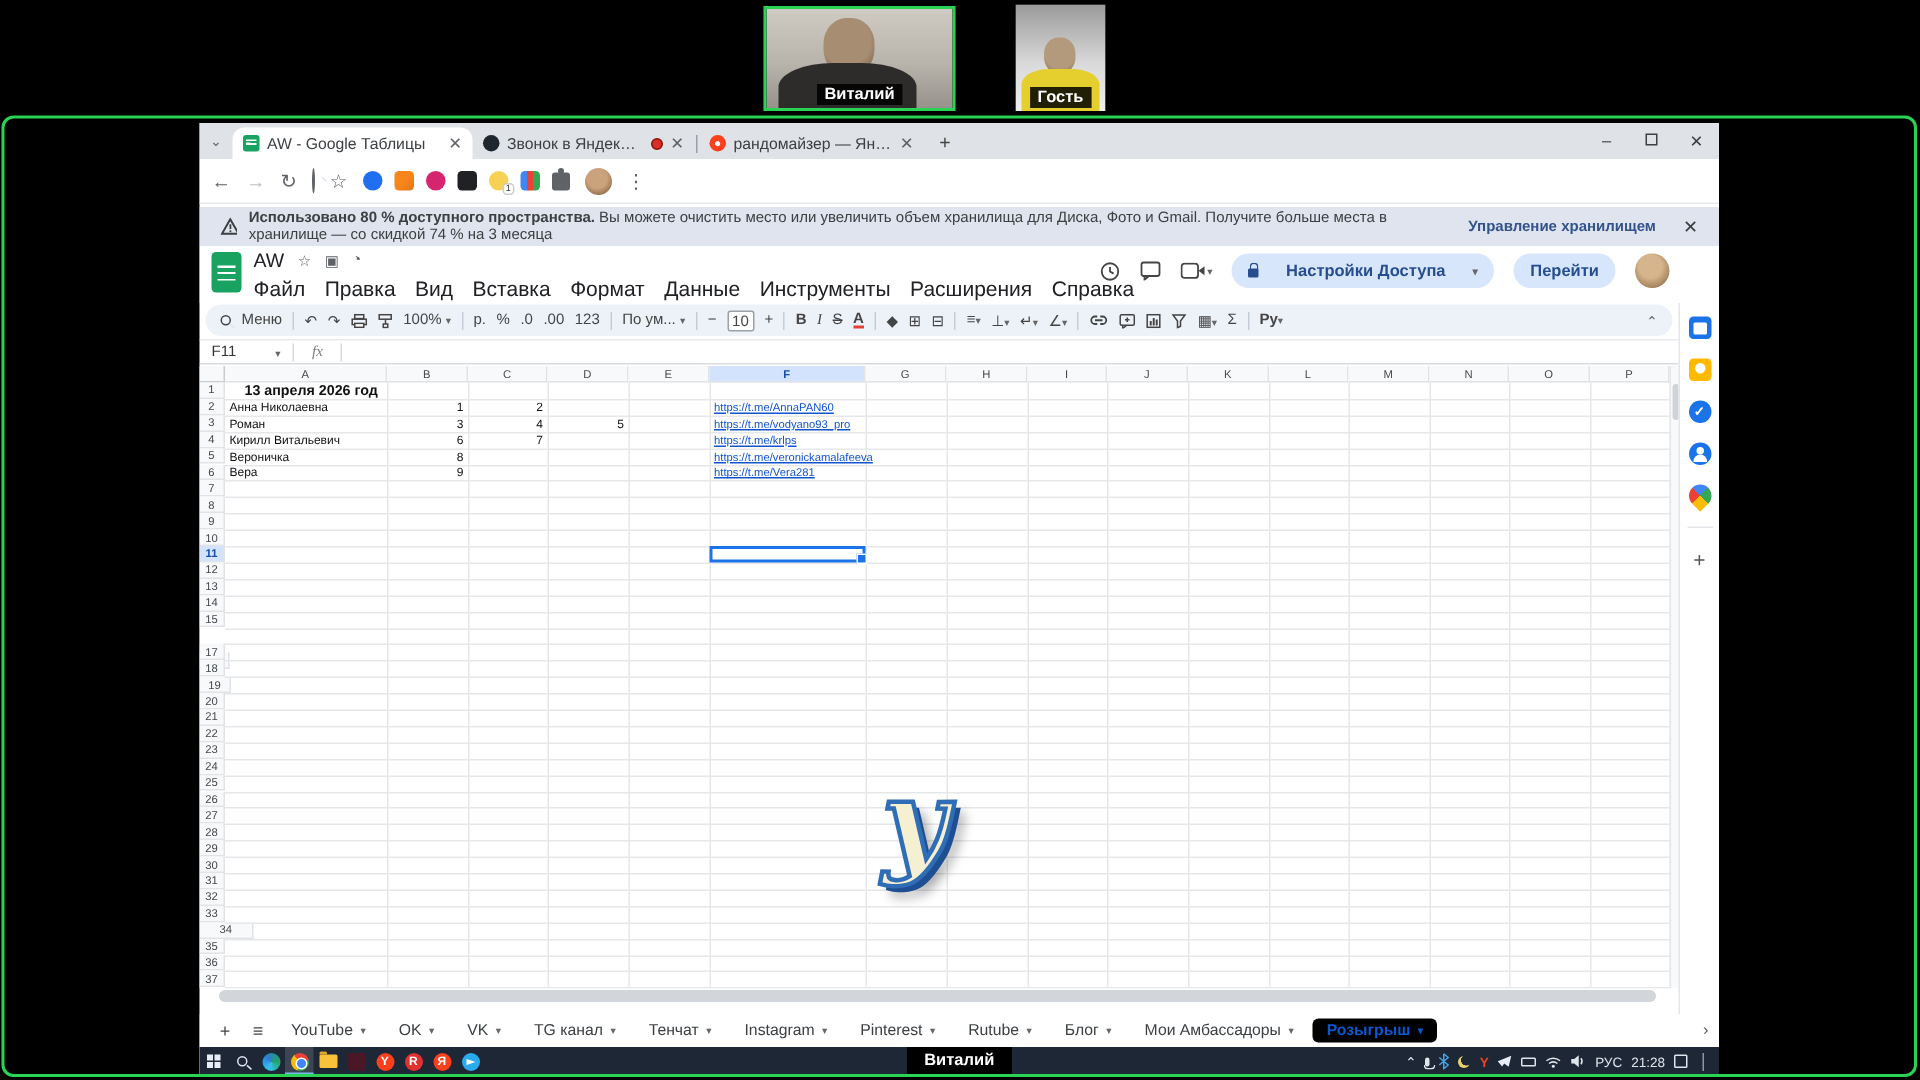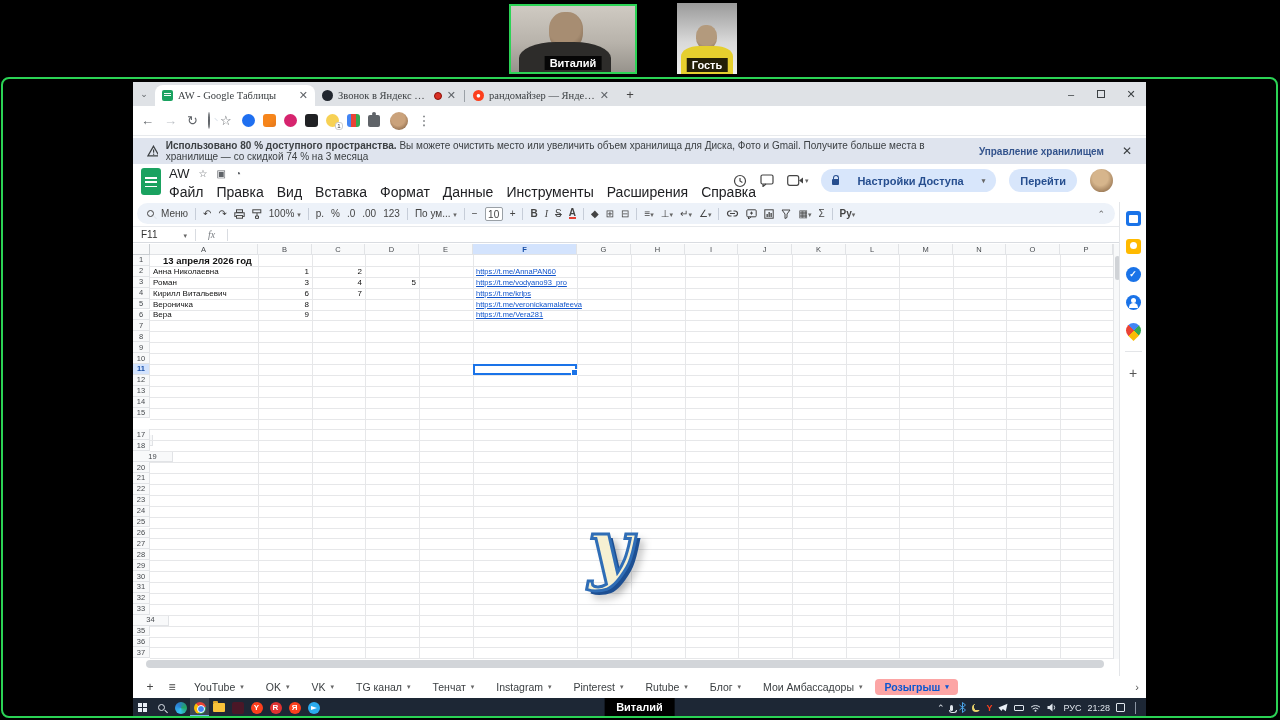"AW - Google Таблицы" .tab { font-family: Liberation Serif, serif -> none }
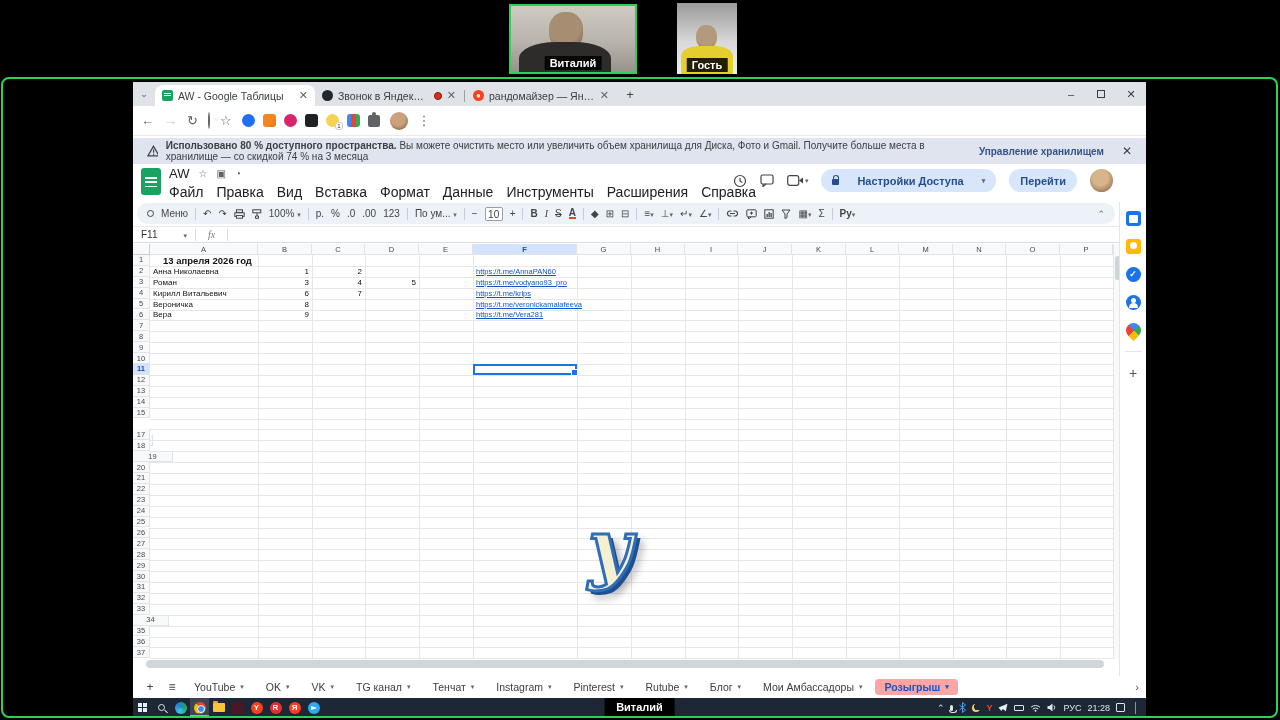"19" div.rowhead { width: 40px -> 21px }
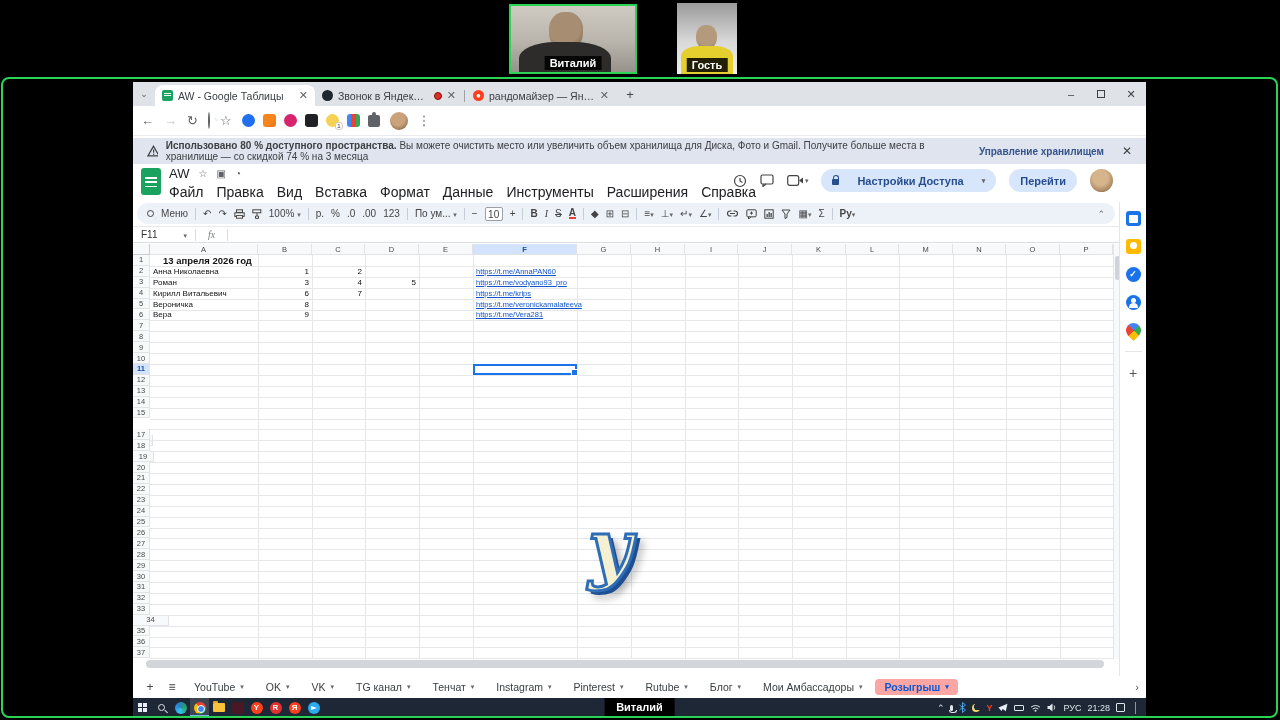"Розыгрыш" .stab.active { background: #fca5a5 -> #000000 }
